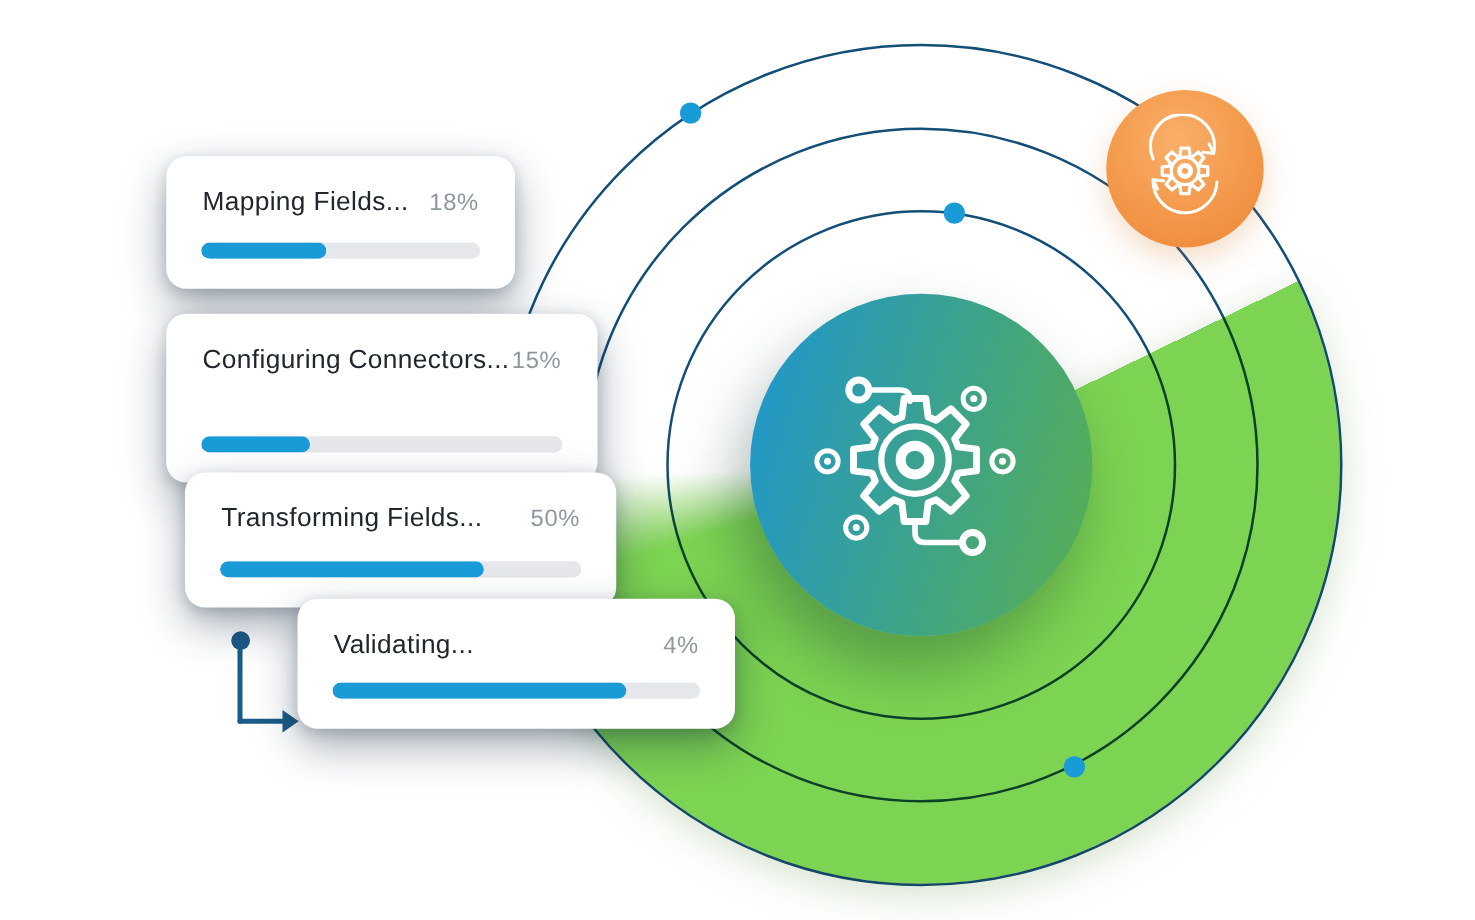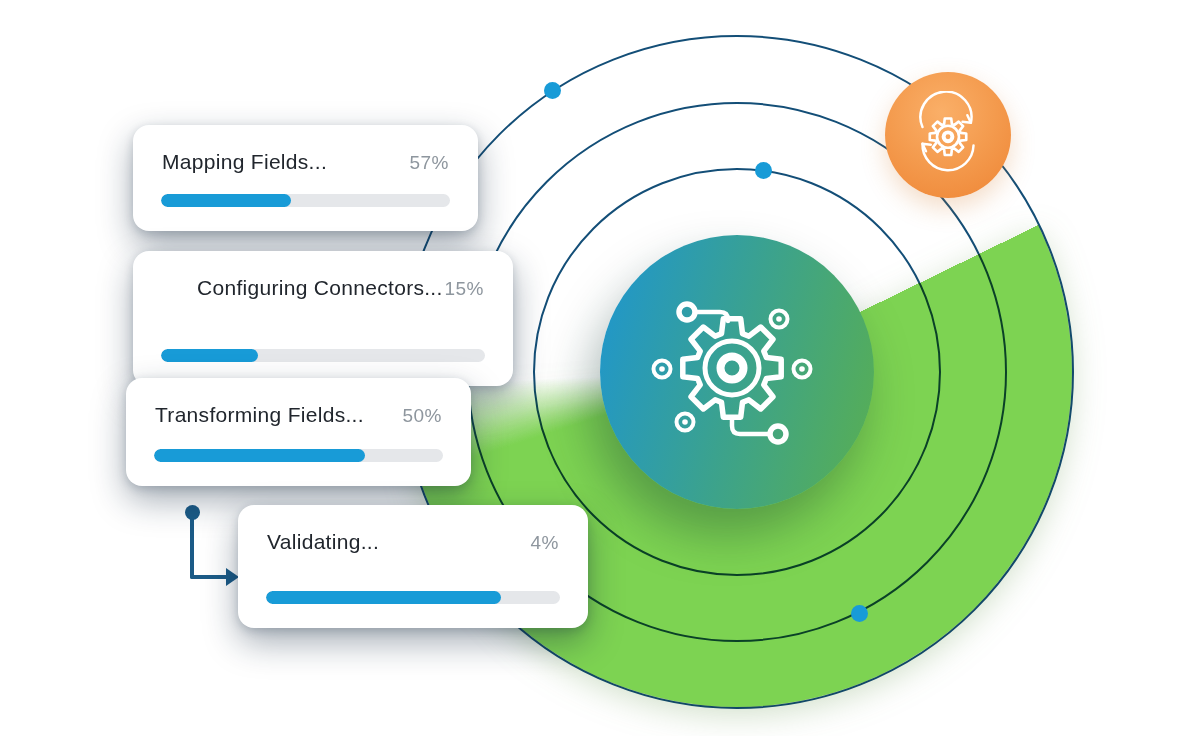"Mapping Fields..." .card-1 { width: 345px -> 279px }
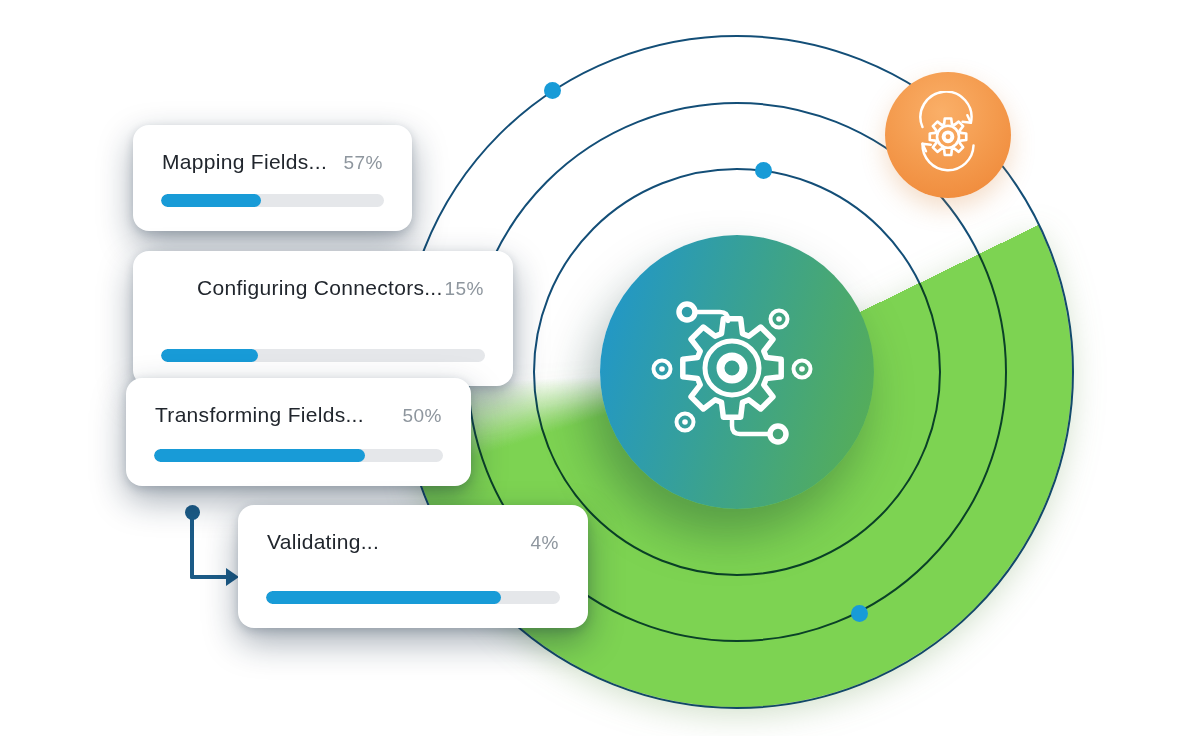"57%" span.card-percent { text: 57% -> 18% }
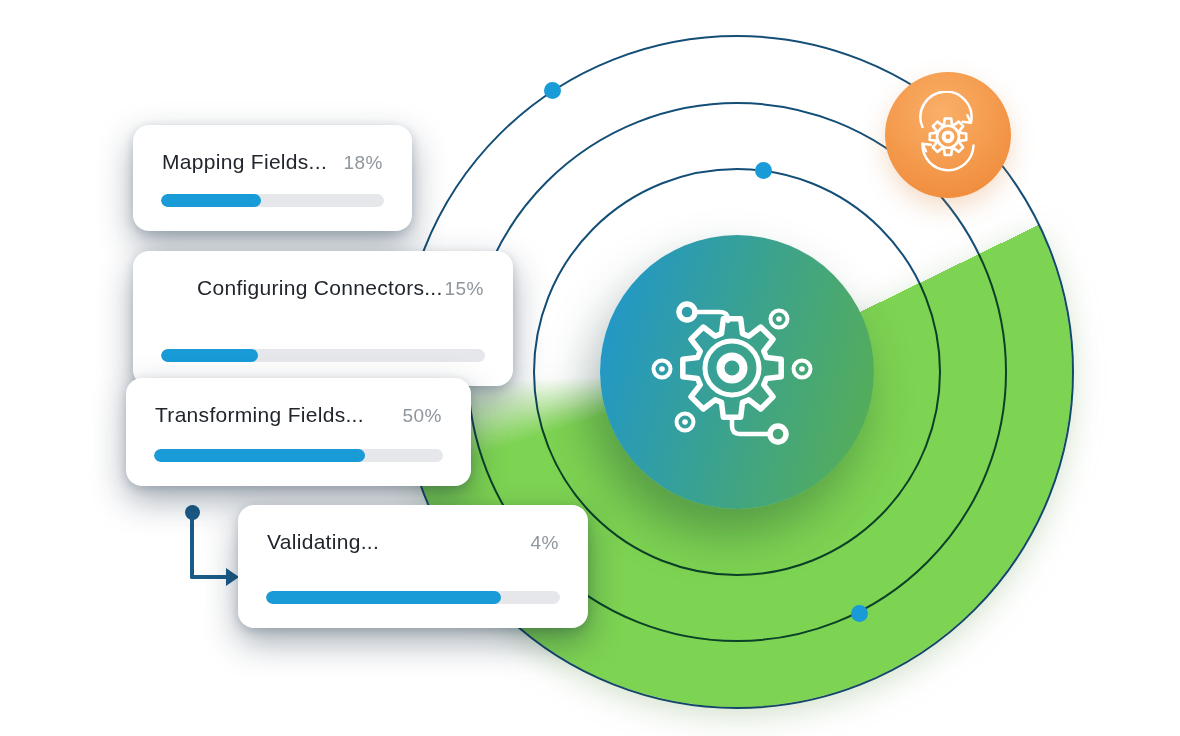"Configuring Connectors..." .card-2 { padding-left: 35px -> none }
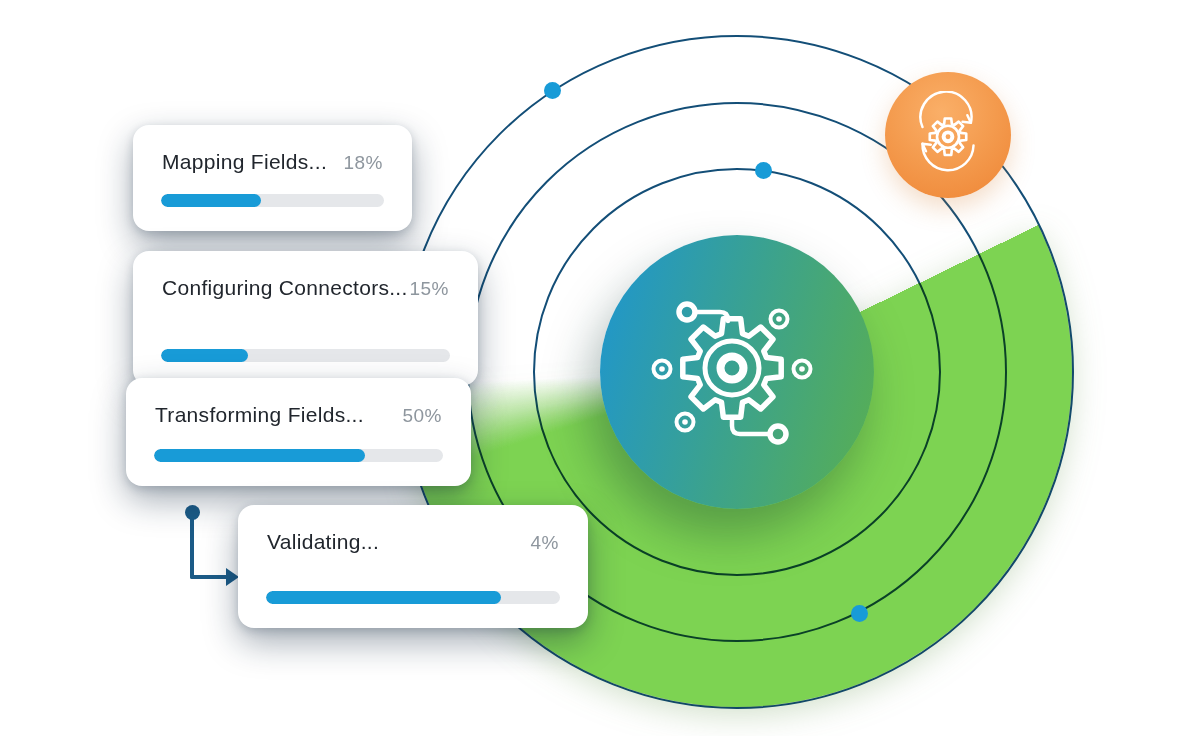"Transforming Fields..." .card-3 { left: 126px -> 148px }
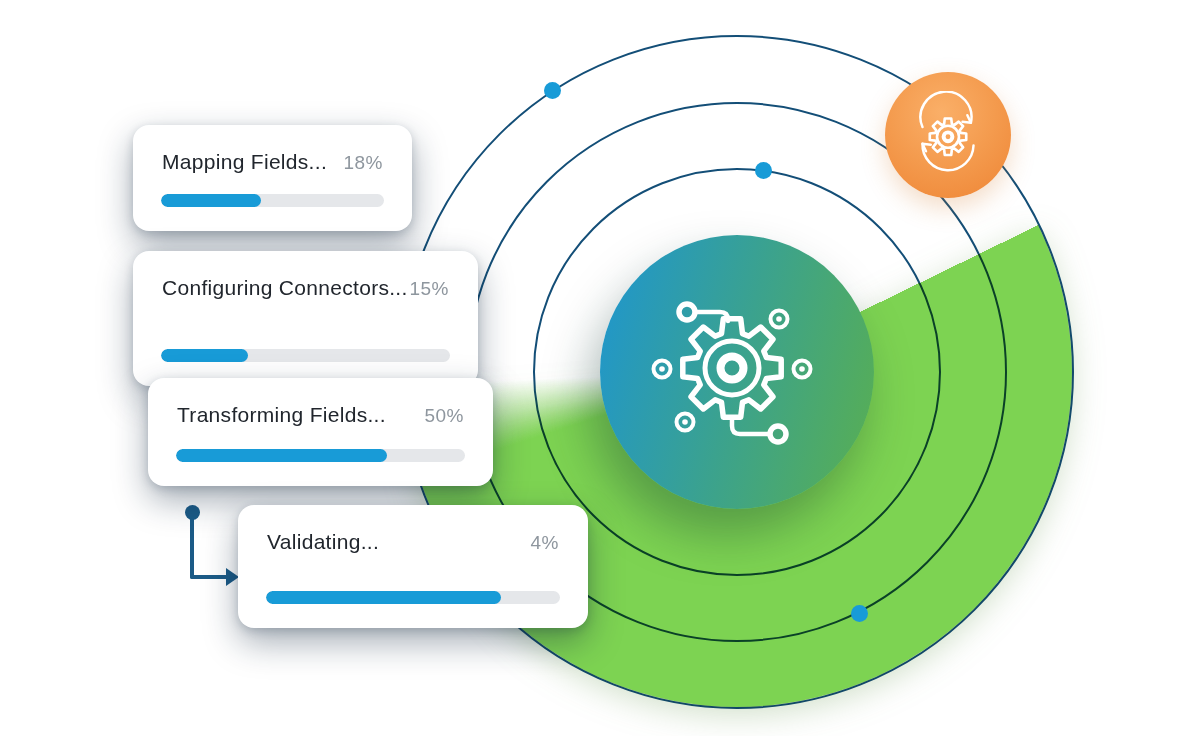"Validating..." .card-4 { height: 123px -> 104px; top: 505px -> 479px }
